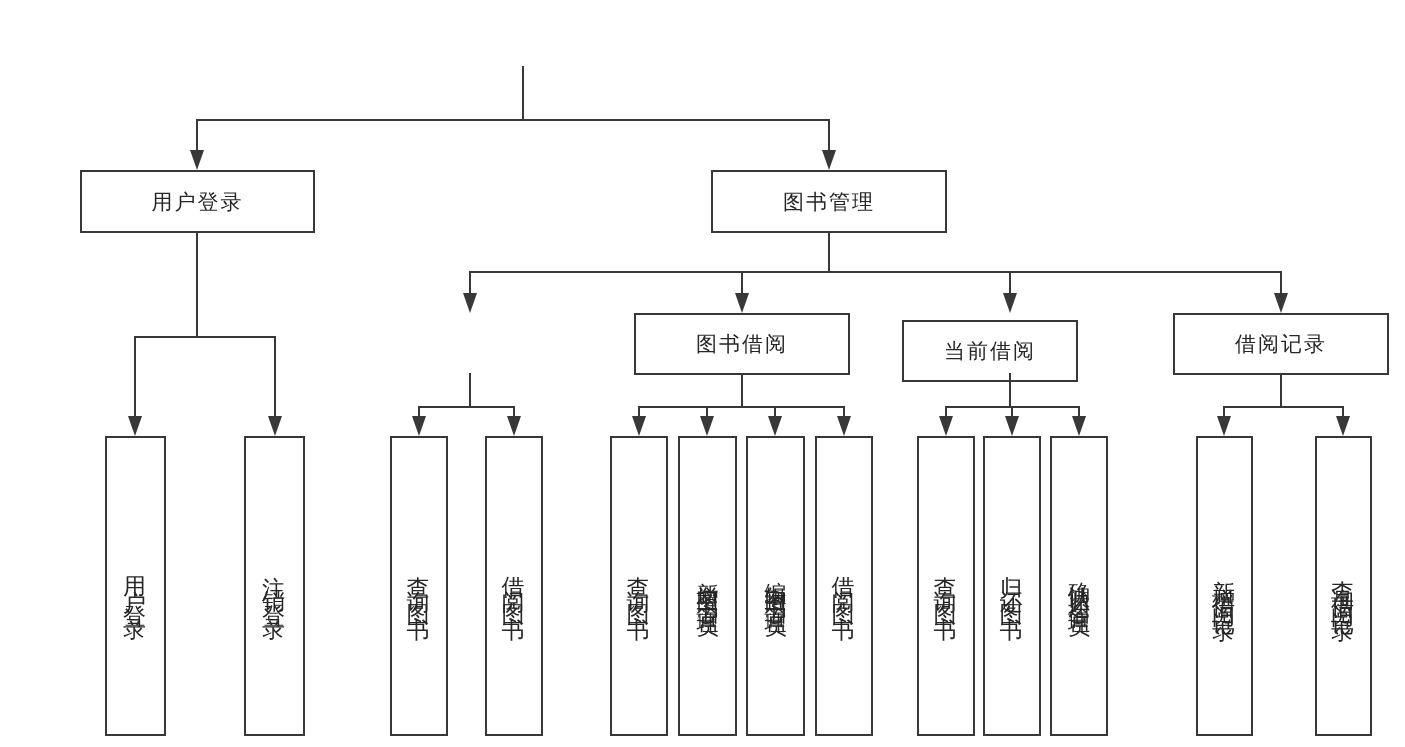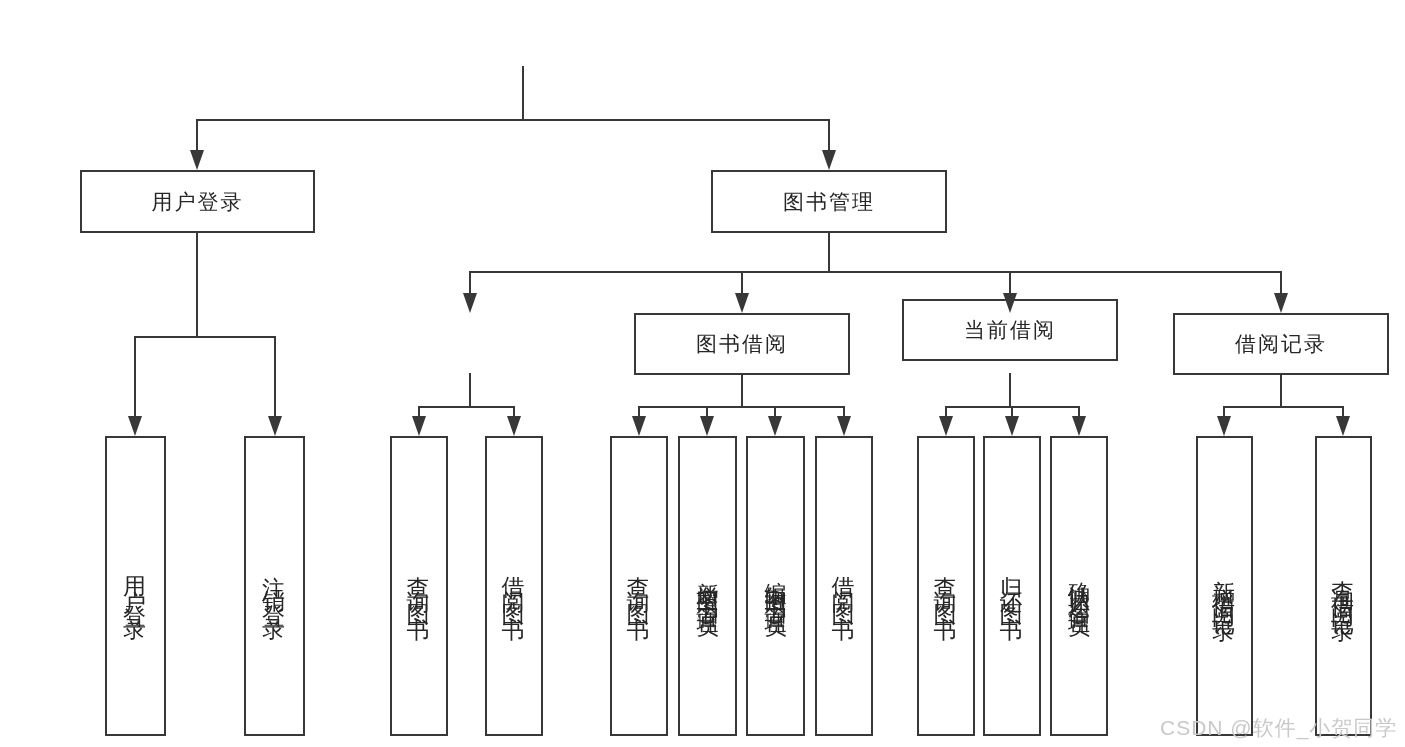"当前借阅" div.box { top: 299px -> 320px; width: 216px -> 176px }
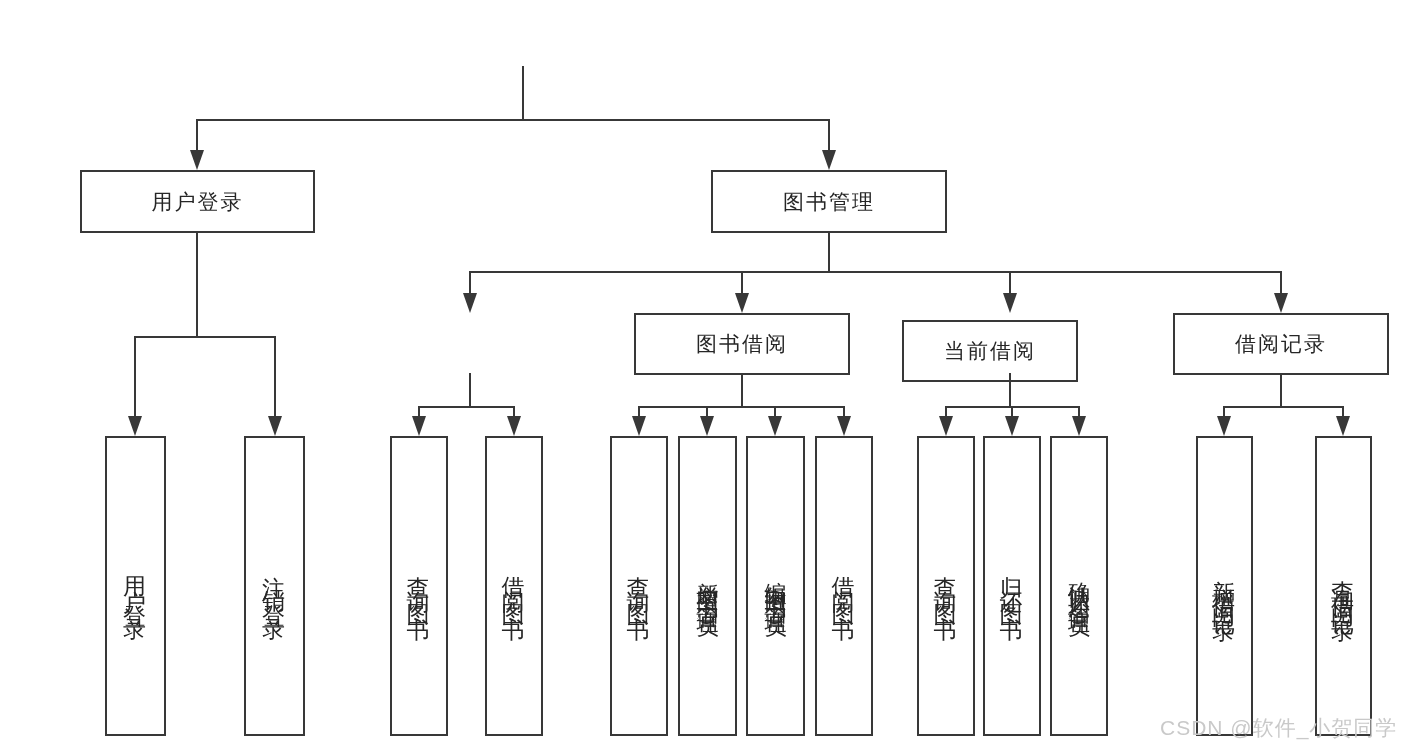"CSDN @软件_小贺同学" div { html: <div>CSDN @软件_小贺同学</div> -> none }
